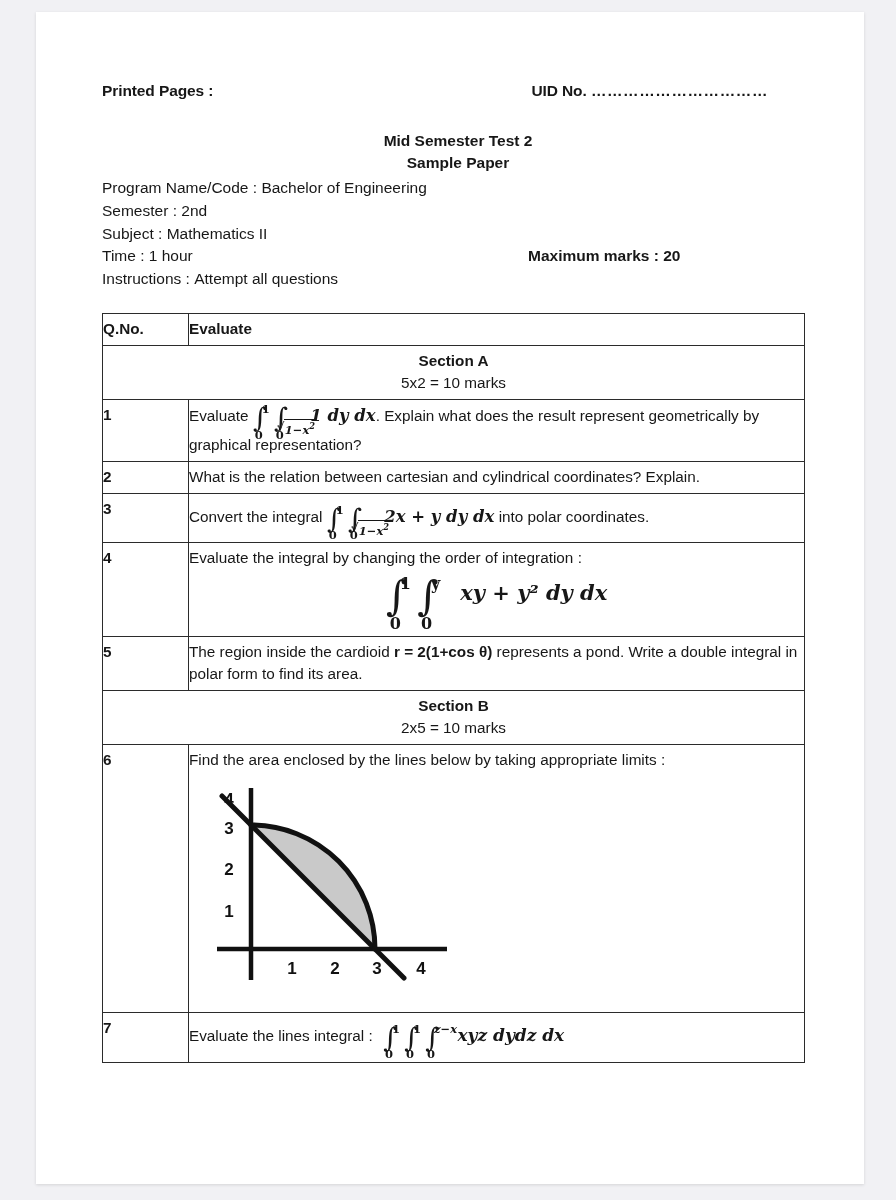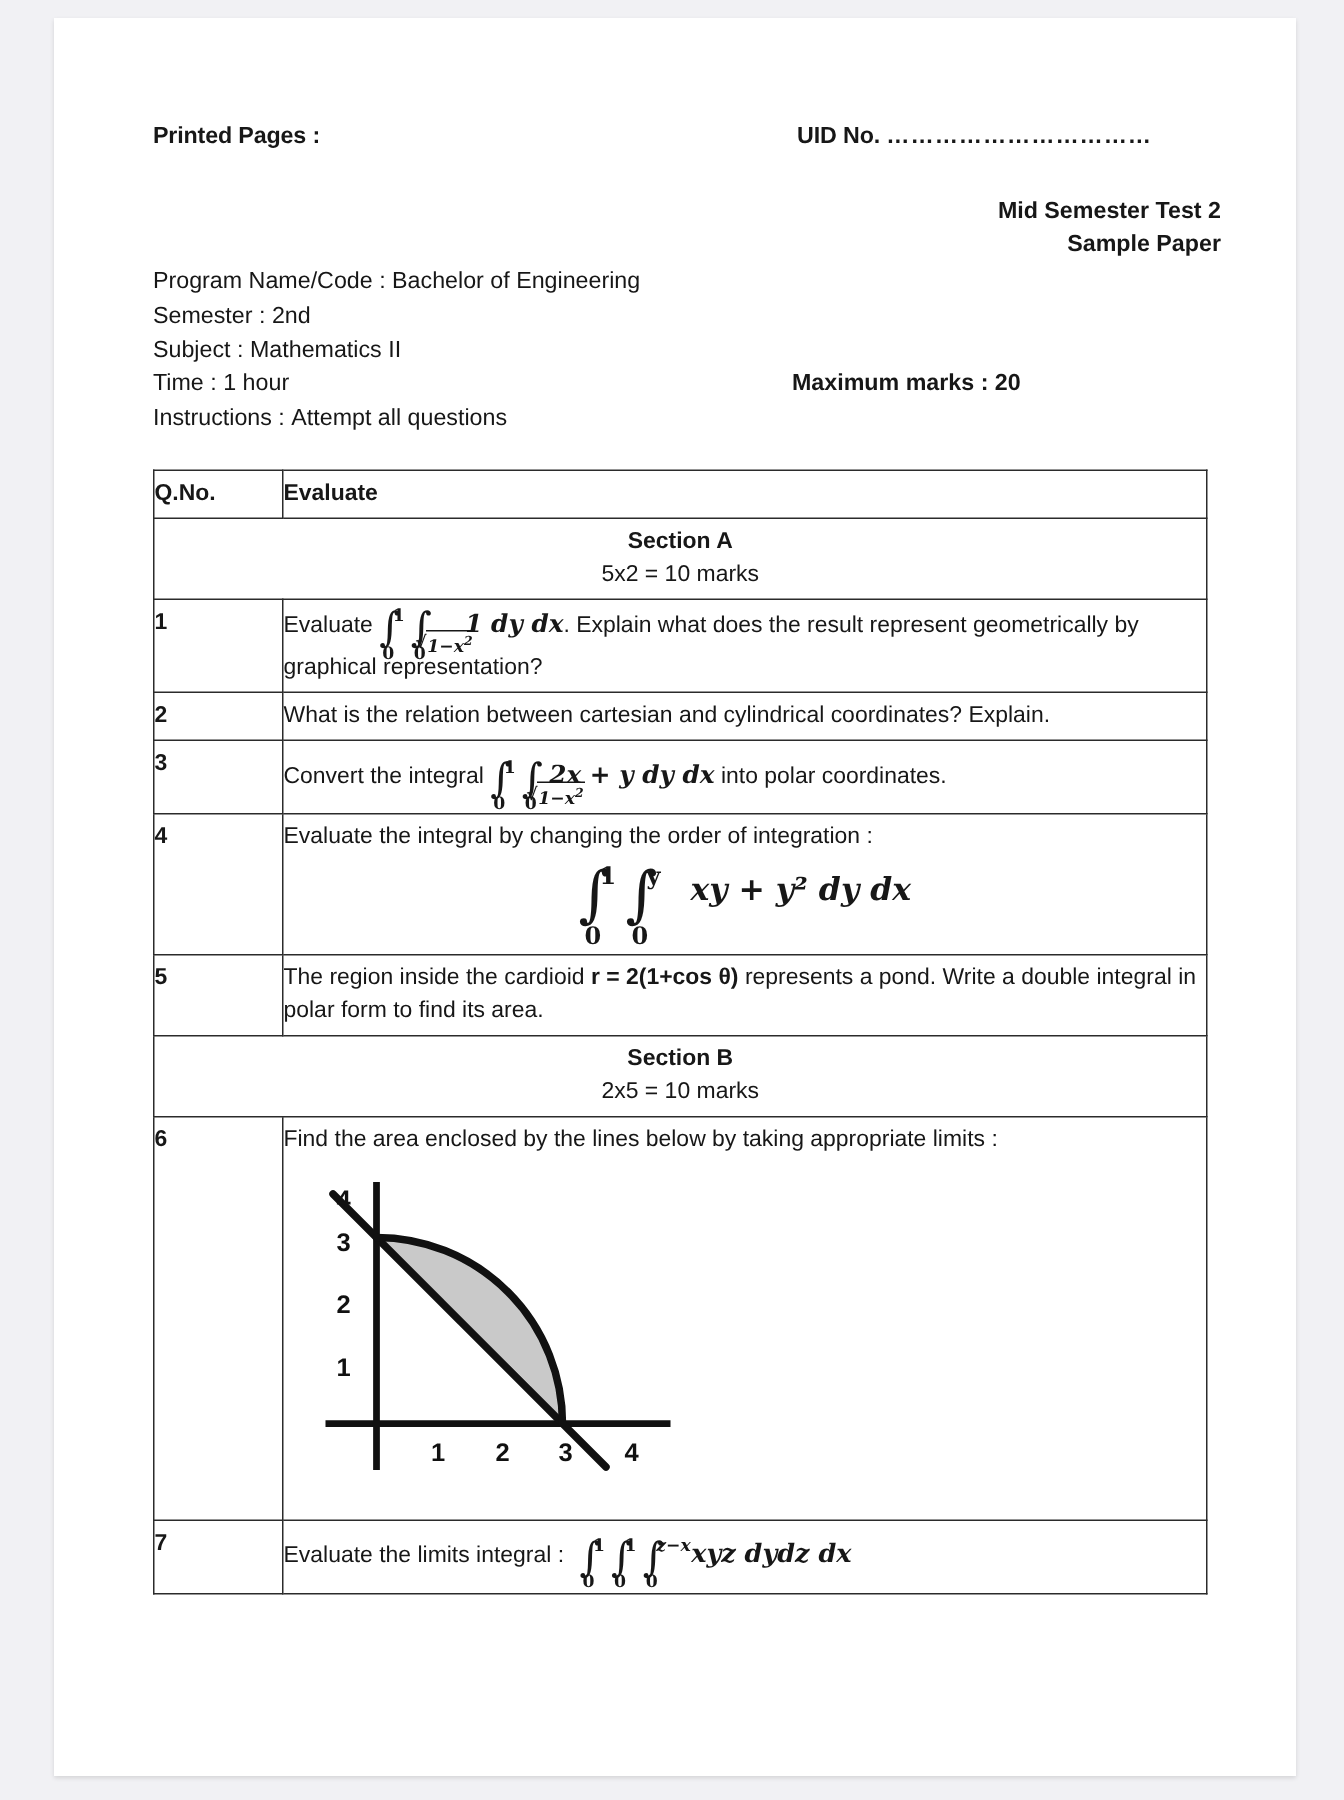"Mid Semester Test 2" .title-block { text-align: right -> center }
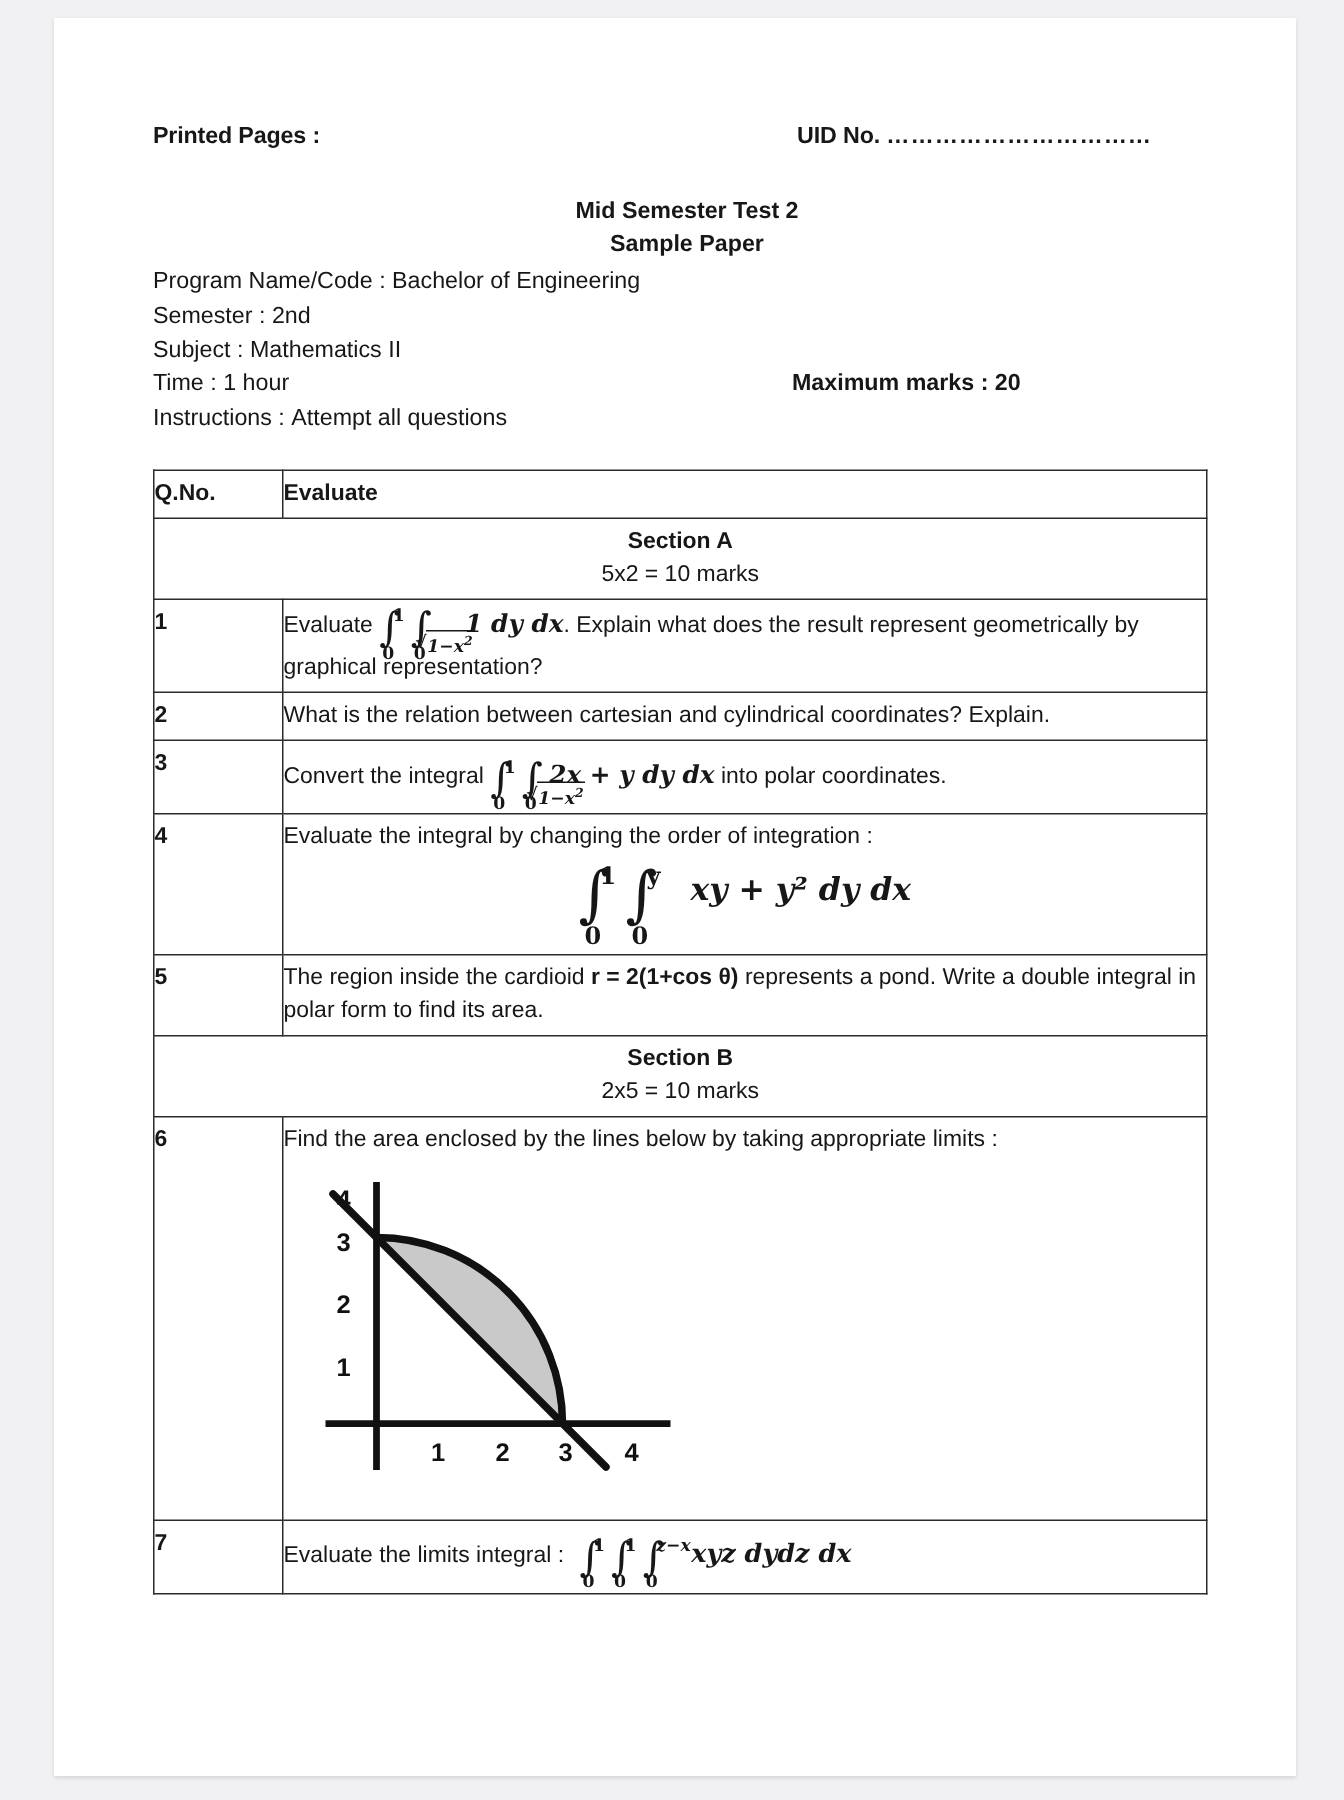"2x + y dy dx" span.math { margin-left: none -> 18px }
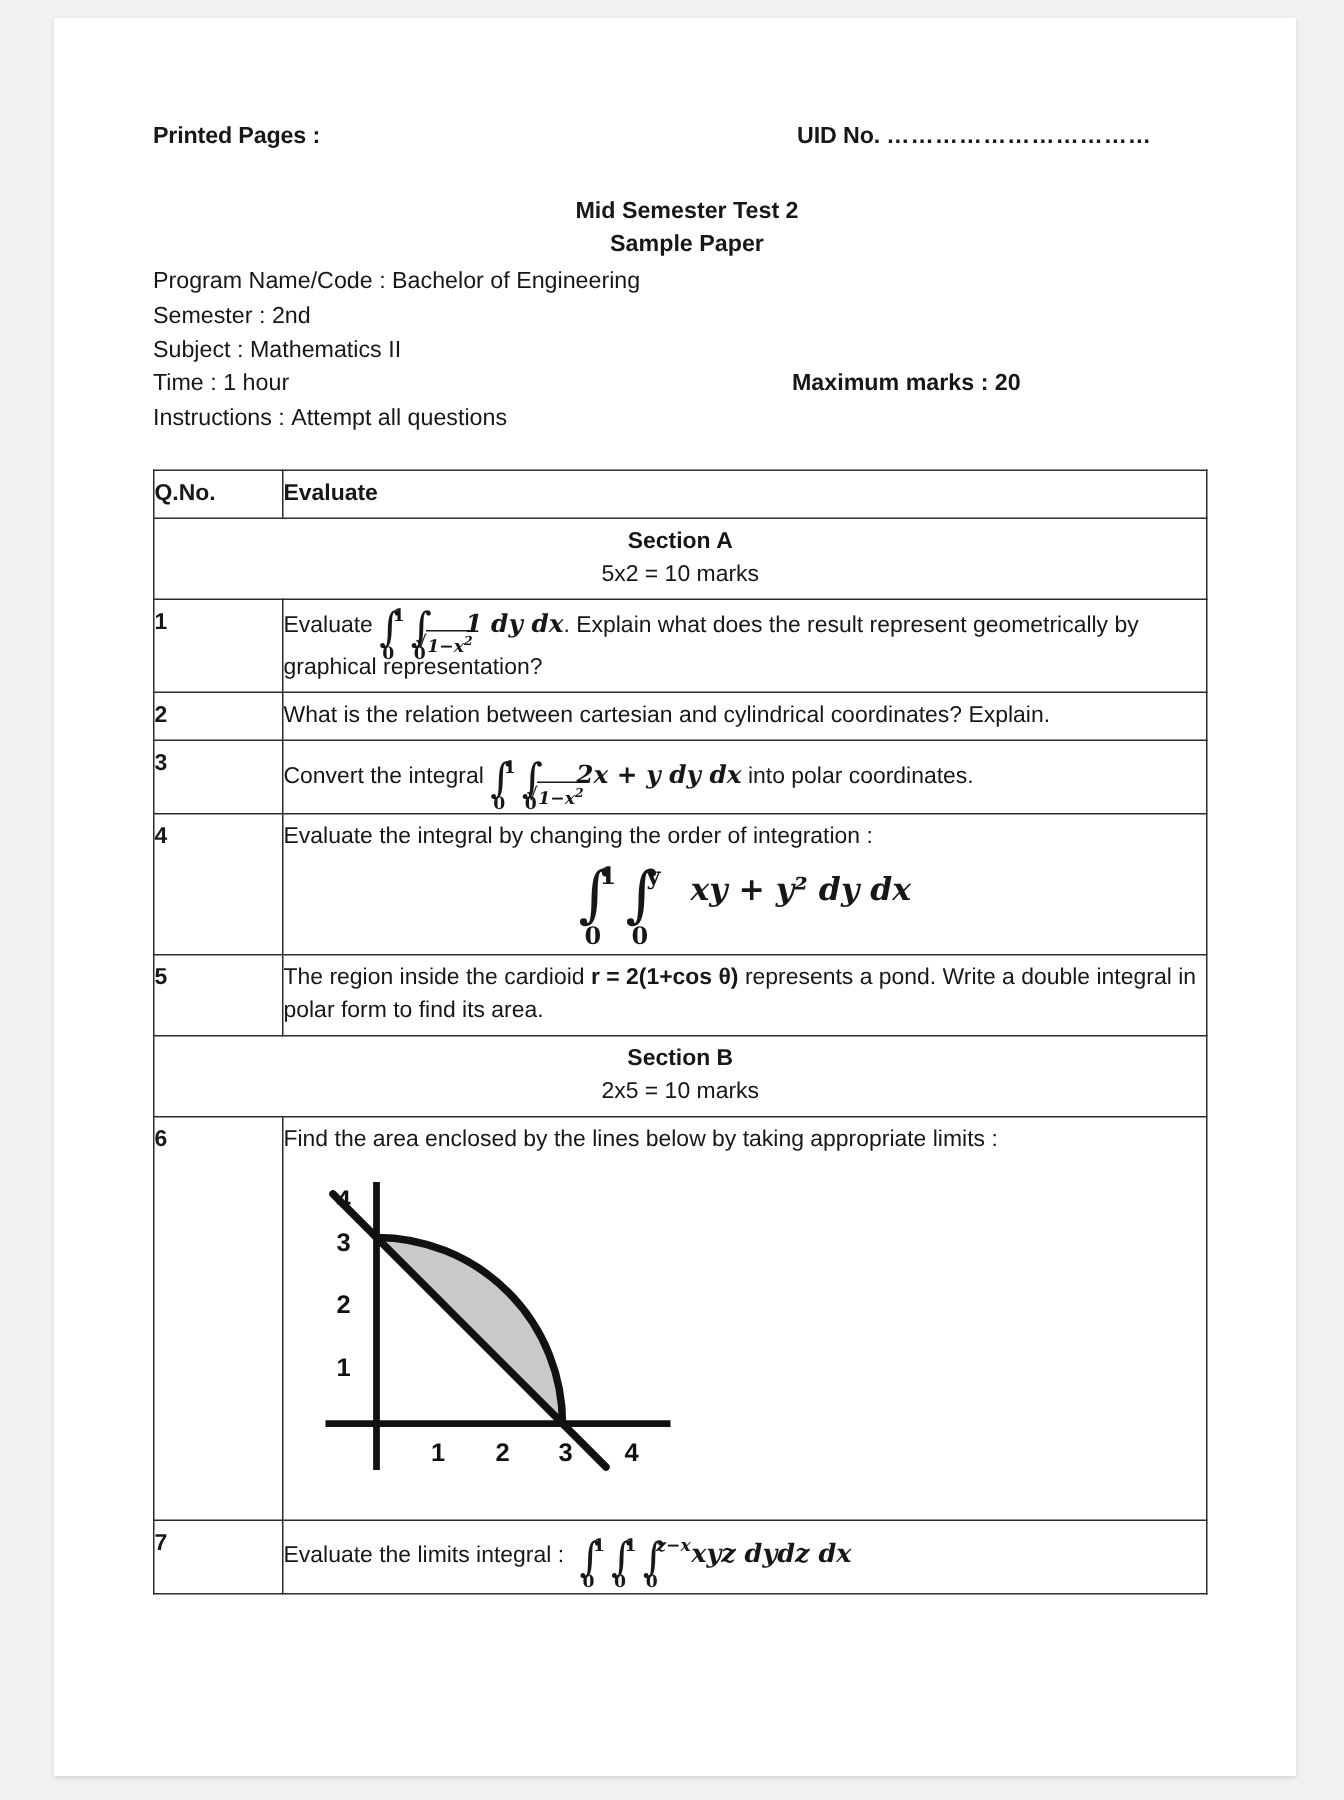"Evaluate the limits integral :" span { text: limits -> lines }
